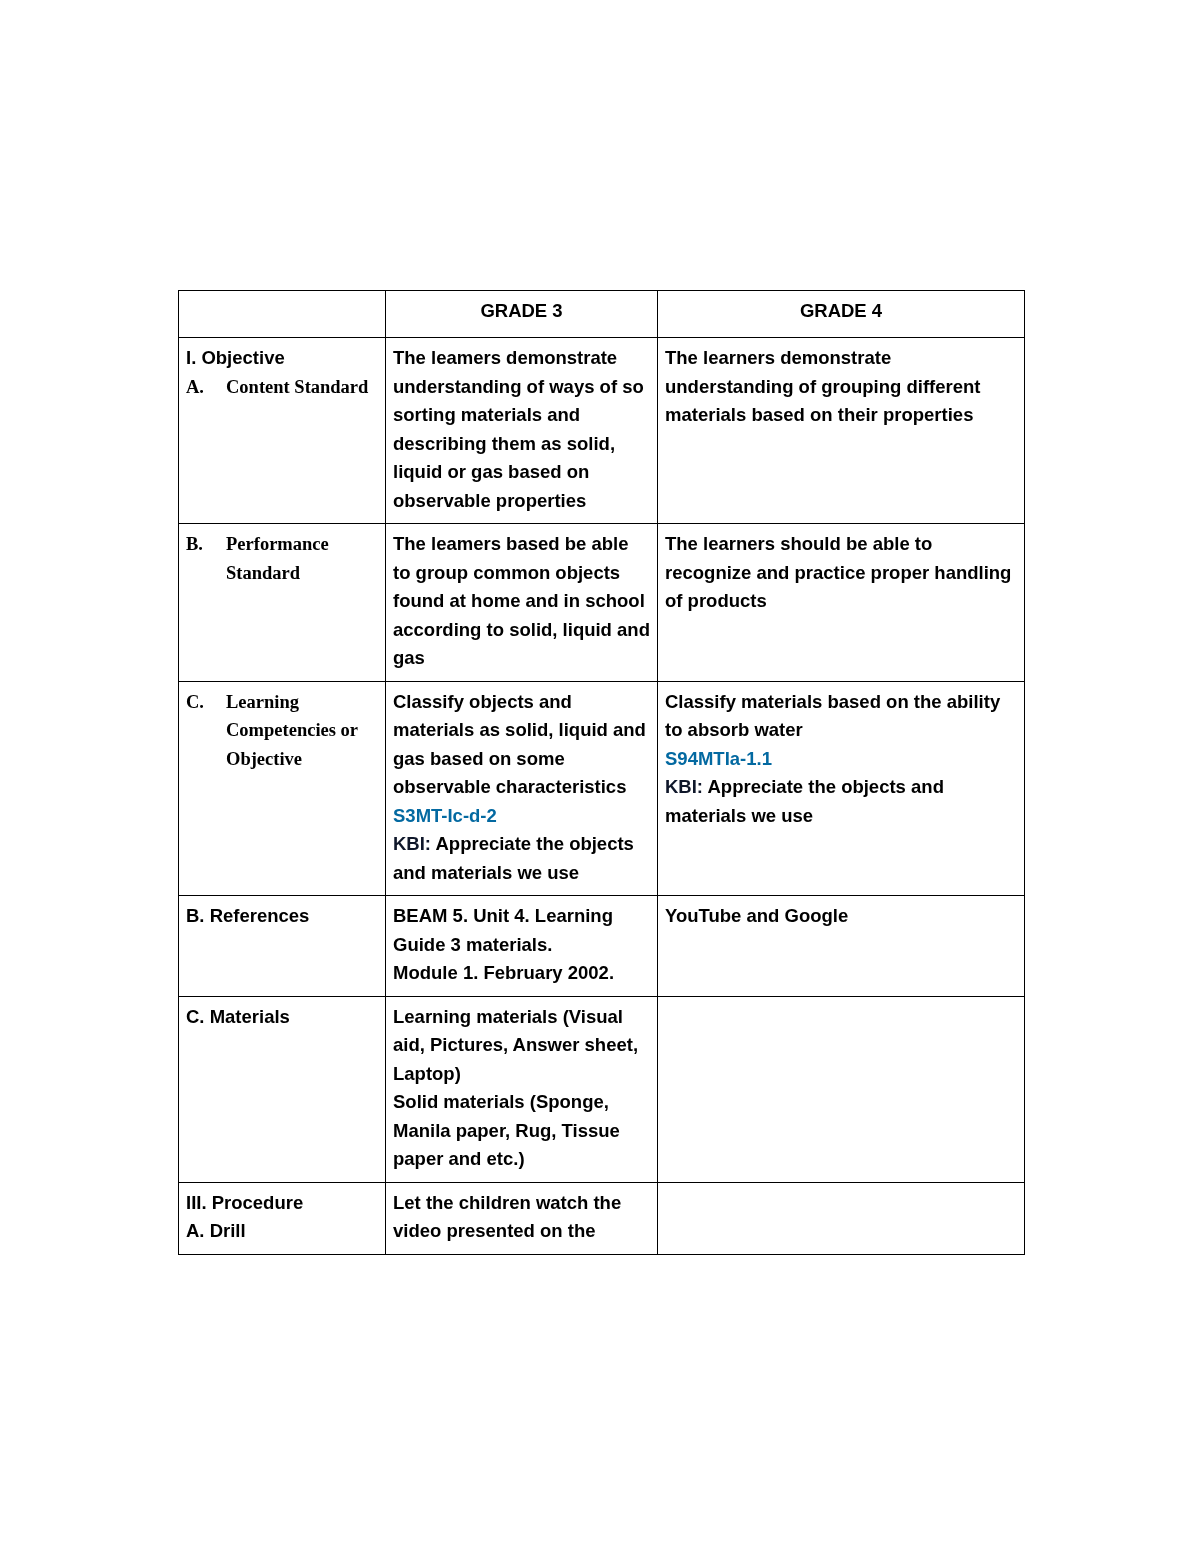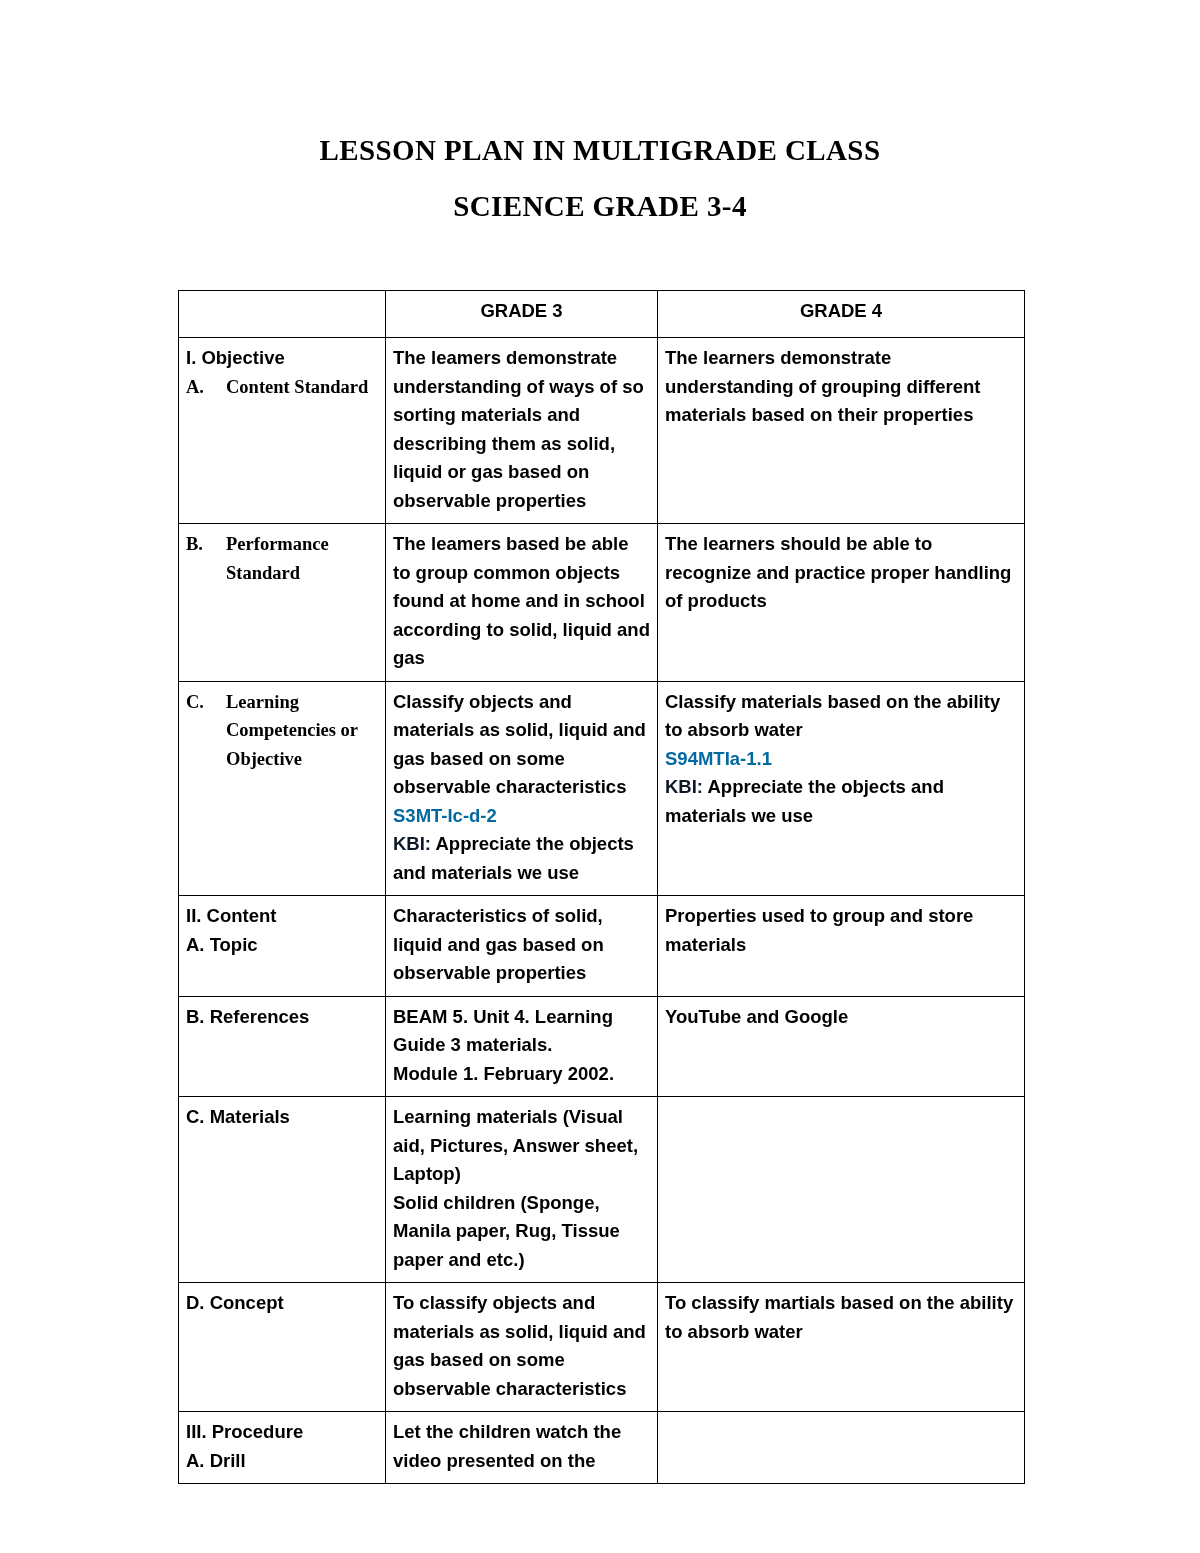"LESSON PLAN IN MULTIGRADE CLASS" div.titles { html: <div> <div>LESSON PLAN IN MULTIGRADE CLASS</div> <div>SCIENCE GRADE 3-4</div> </div> -> none }
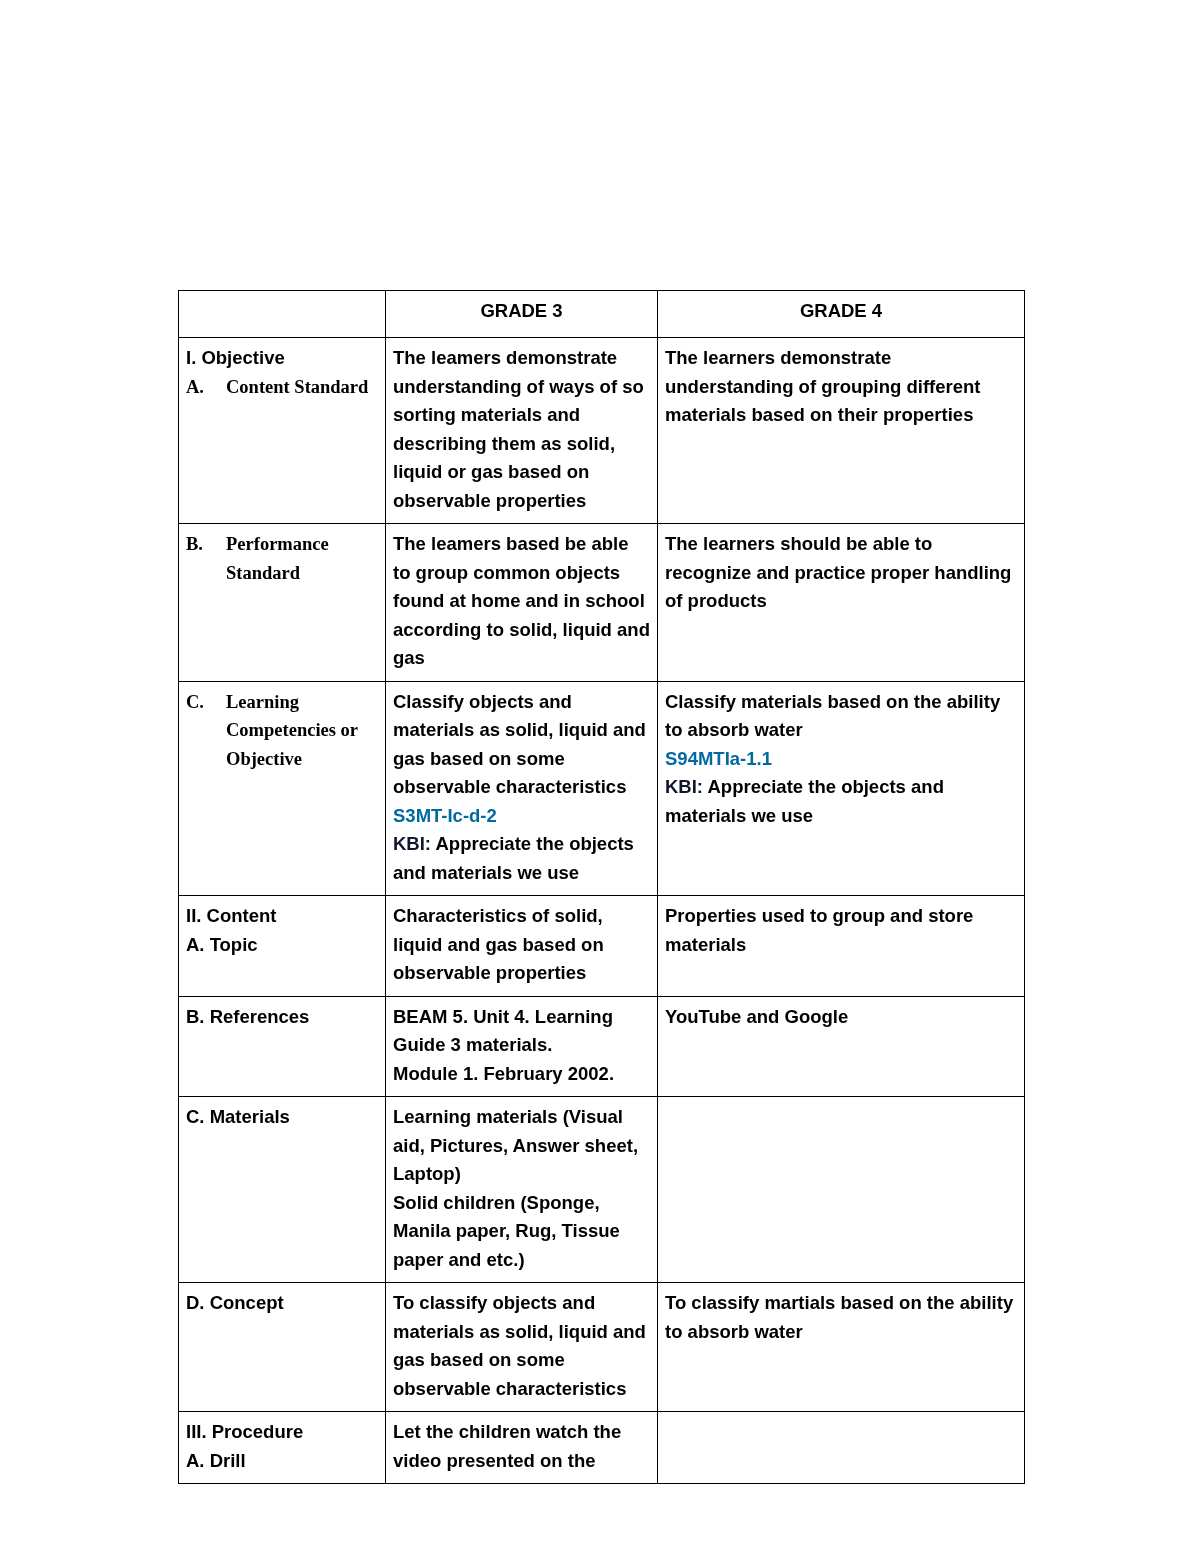"II. Content" tr { html: <tr> <td> <span>II. Content</span> <span>A. Topic</span> </td> <td> <span>Characteristics of solid, liquid and gas based on observable properties</span> </td> <td> <span>Properties used to group and store materials</span> </td> </tr> -> none }
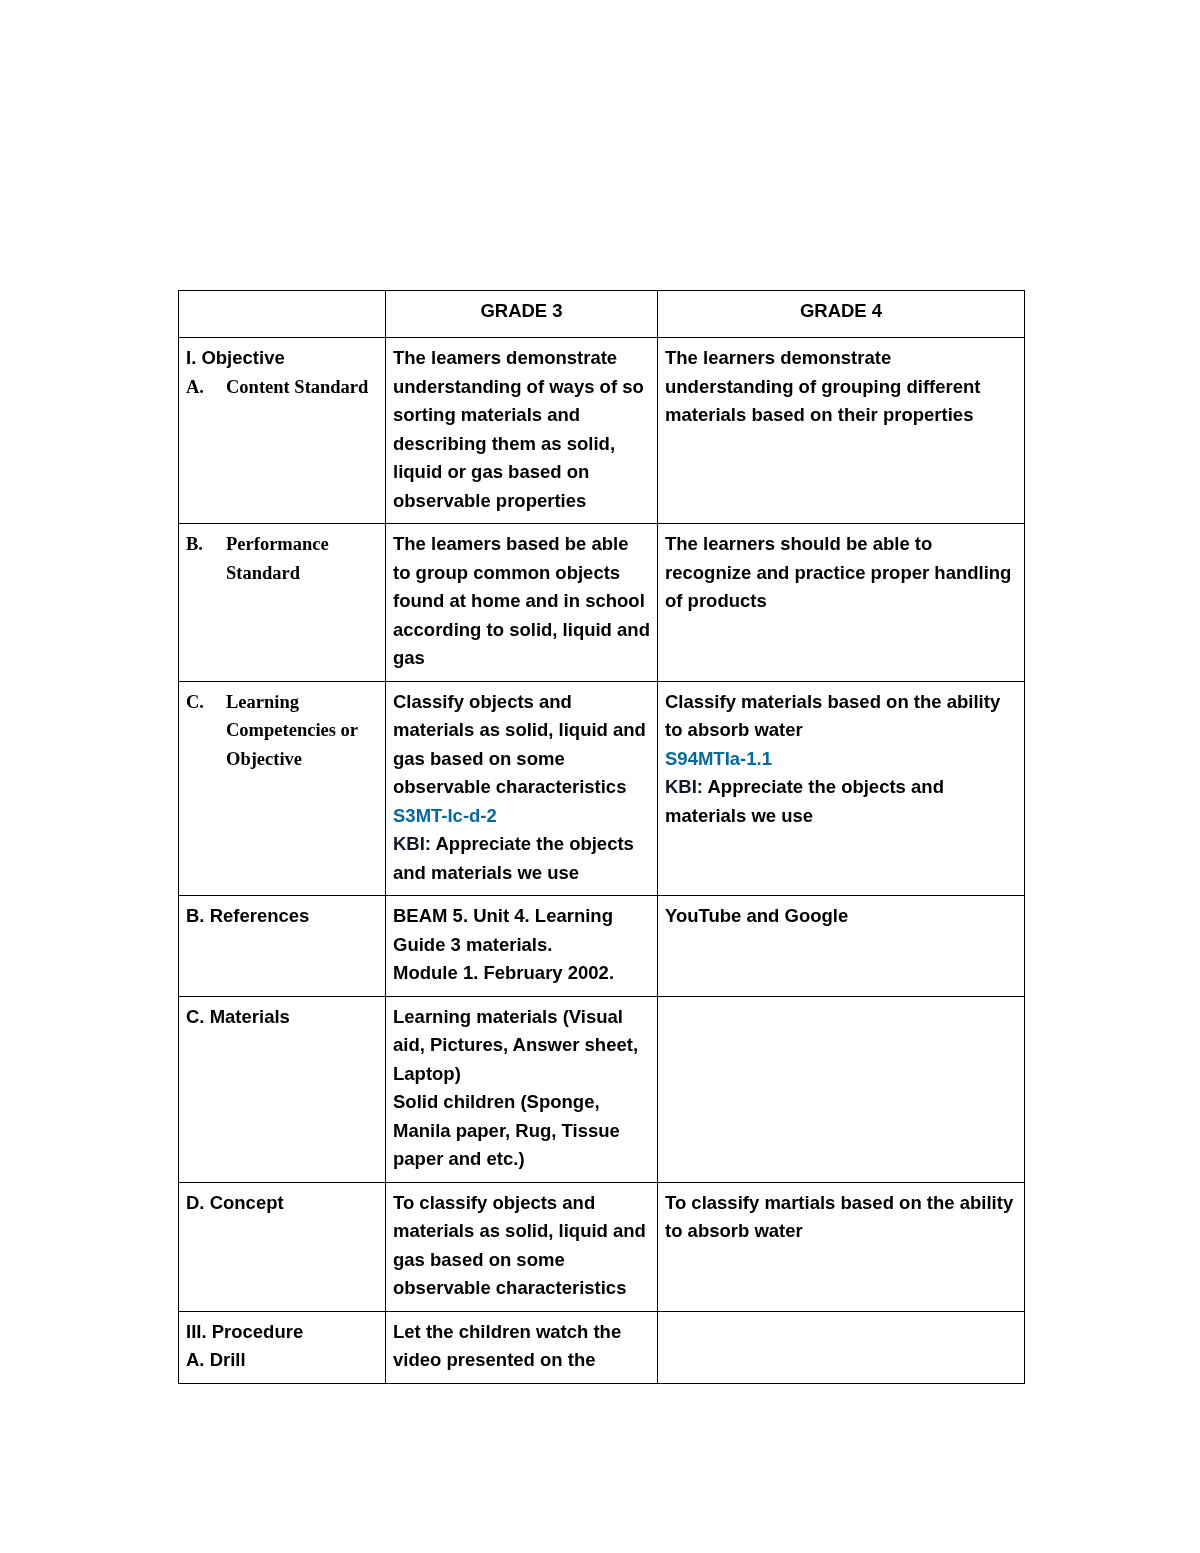"Solid children (Sponge, Manila paper," span.cell-line { text: children -> materials }
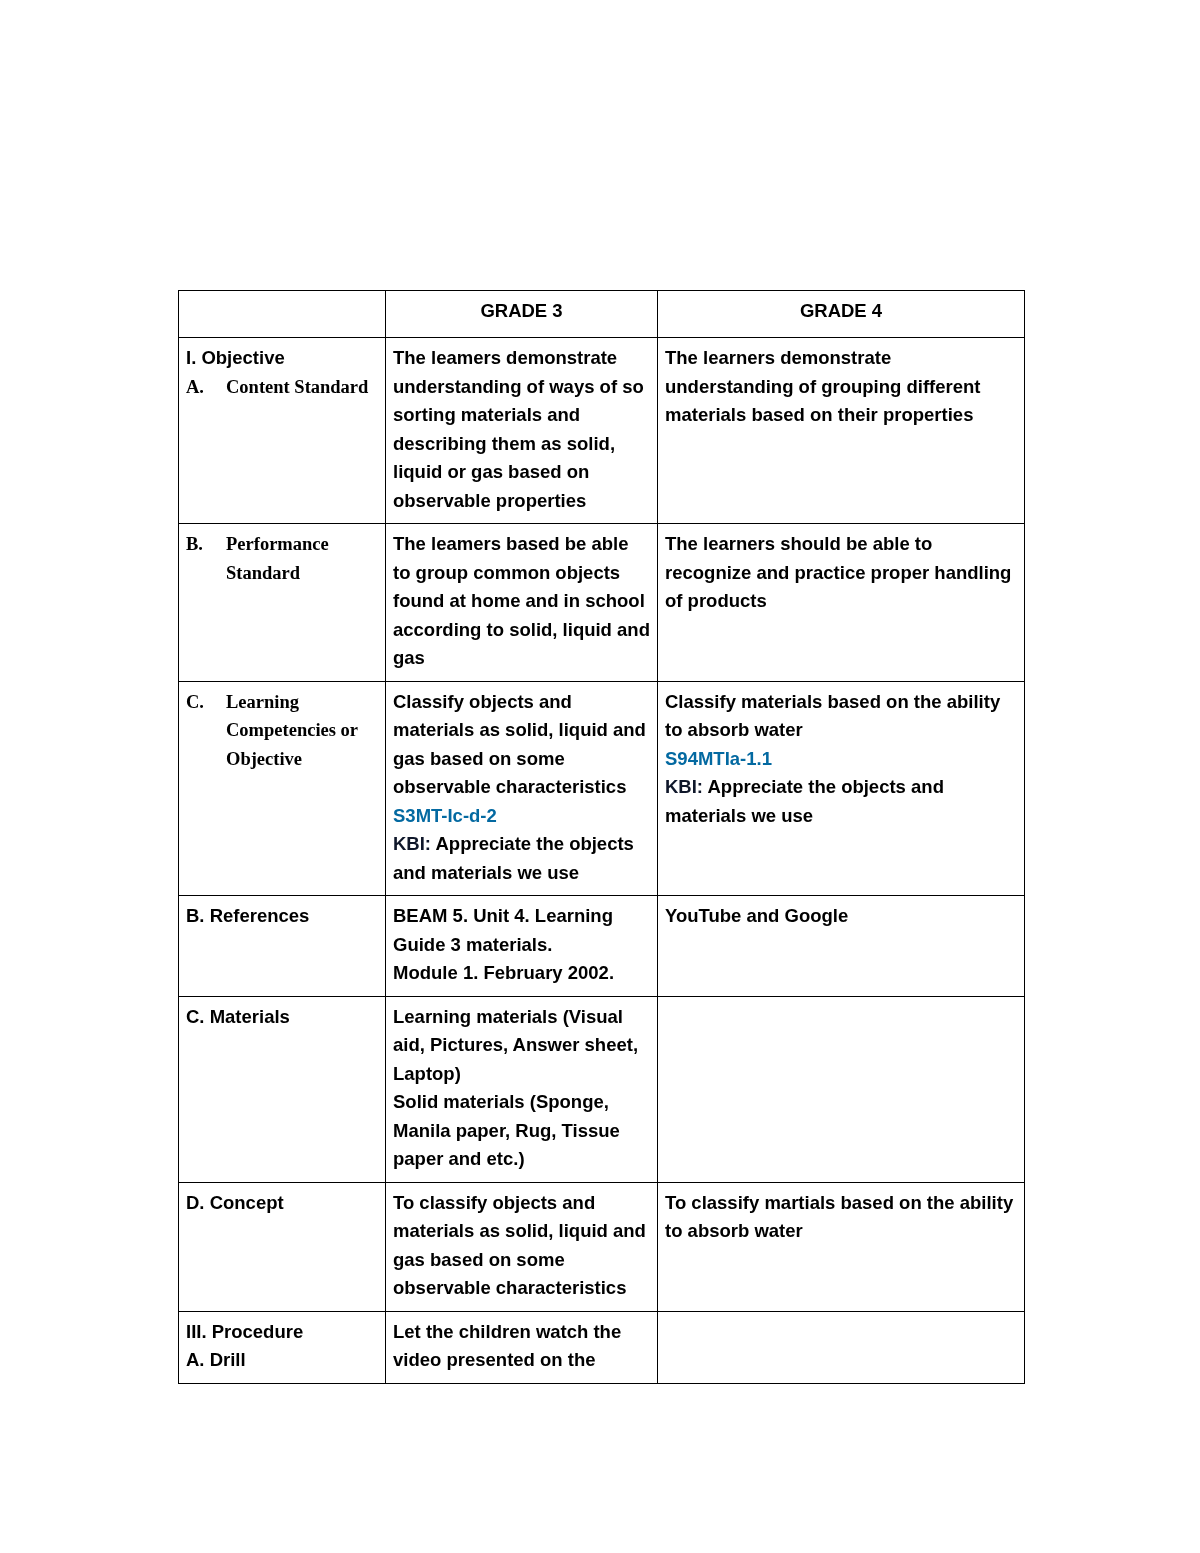"D. Concept" tr { html: <tr> <td> <span>D. Concept</span> </td> <td> <span>To classify objects and materials as solid, liquid and gas based on some observable characteristics</span> </td> <td> <span>To classify martials based on the ability to absorb water</span> </td> </tr> -> none }
